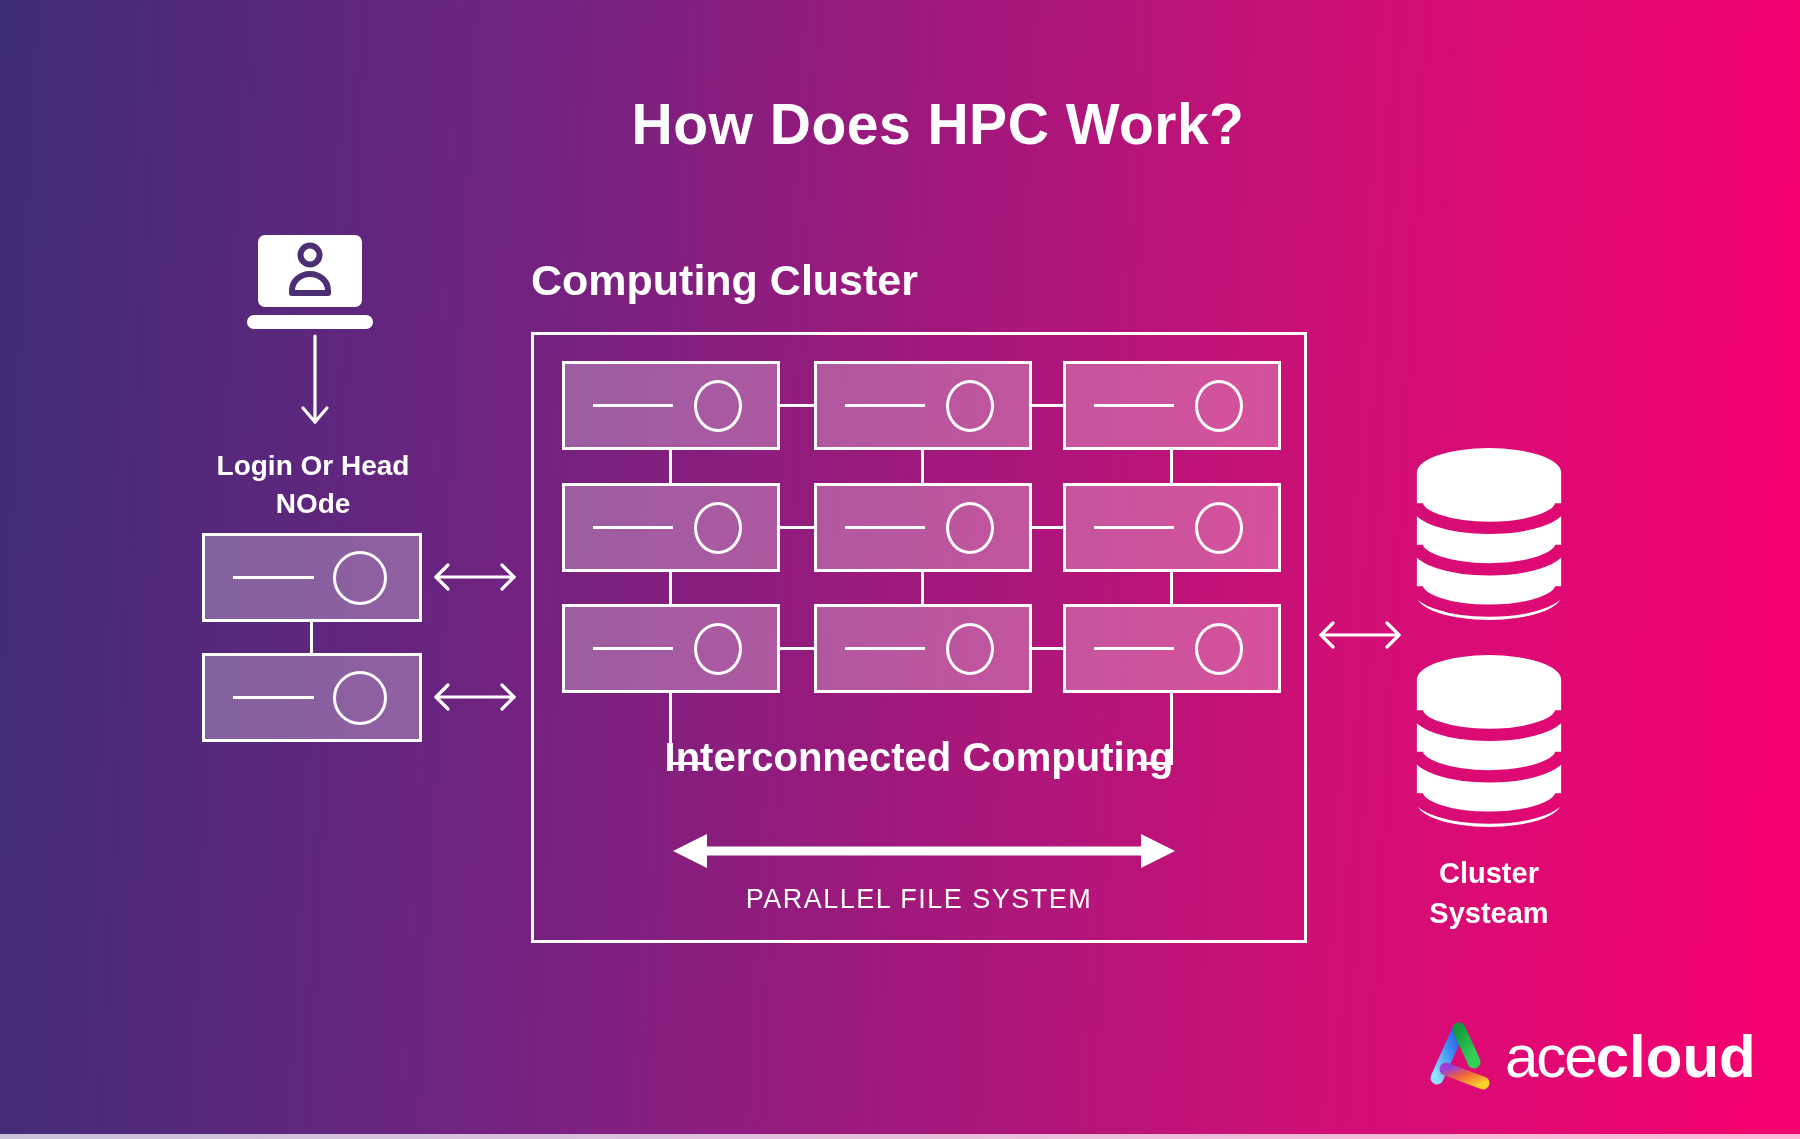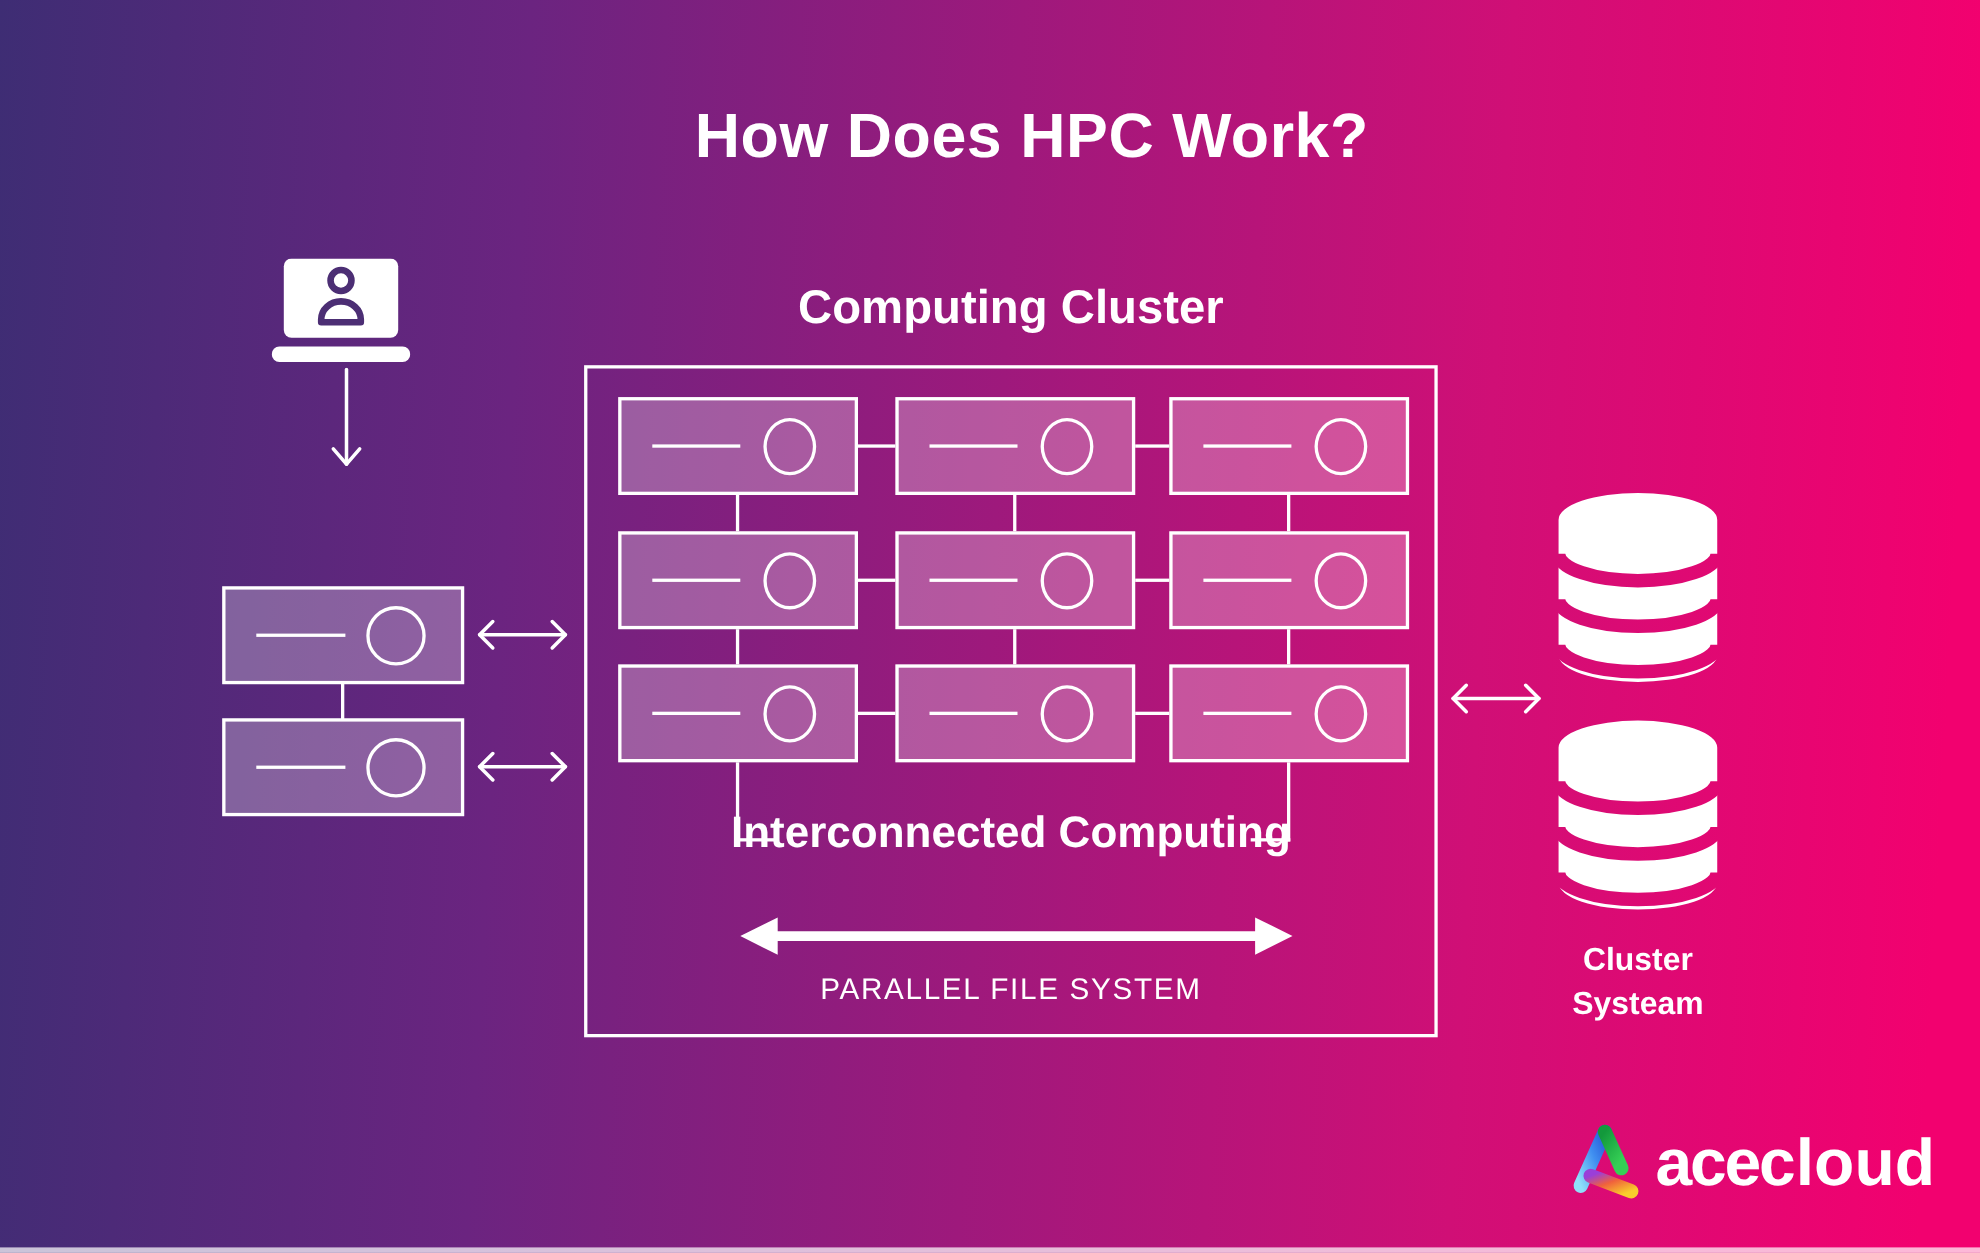"Computing Cluster" .cluster-title { text-align: center -> none }
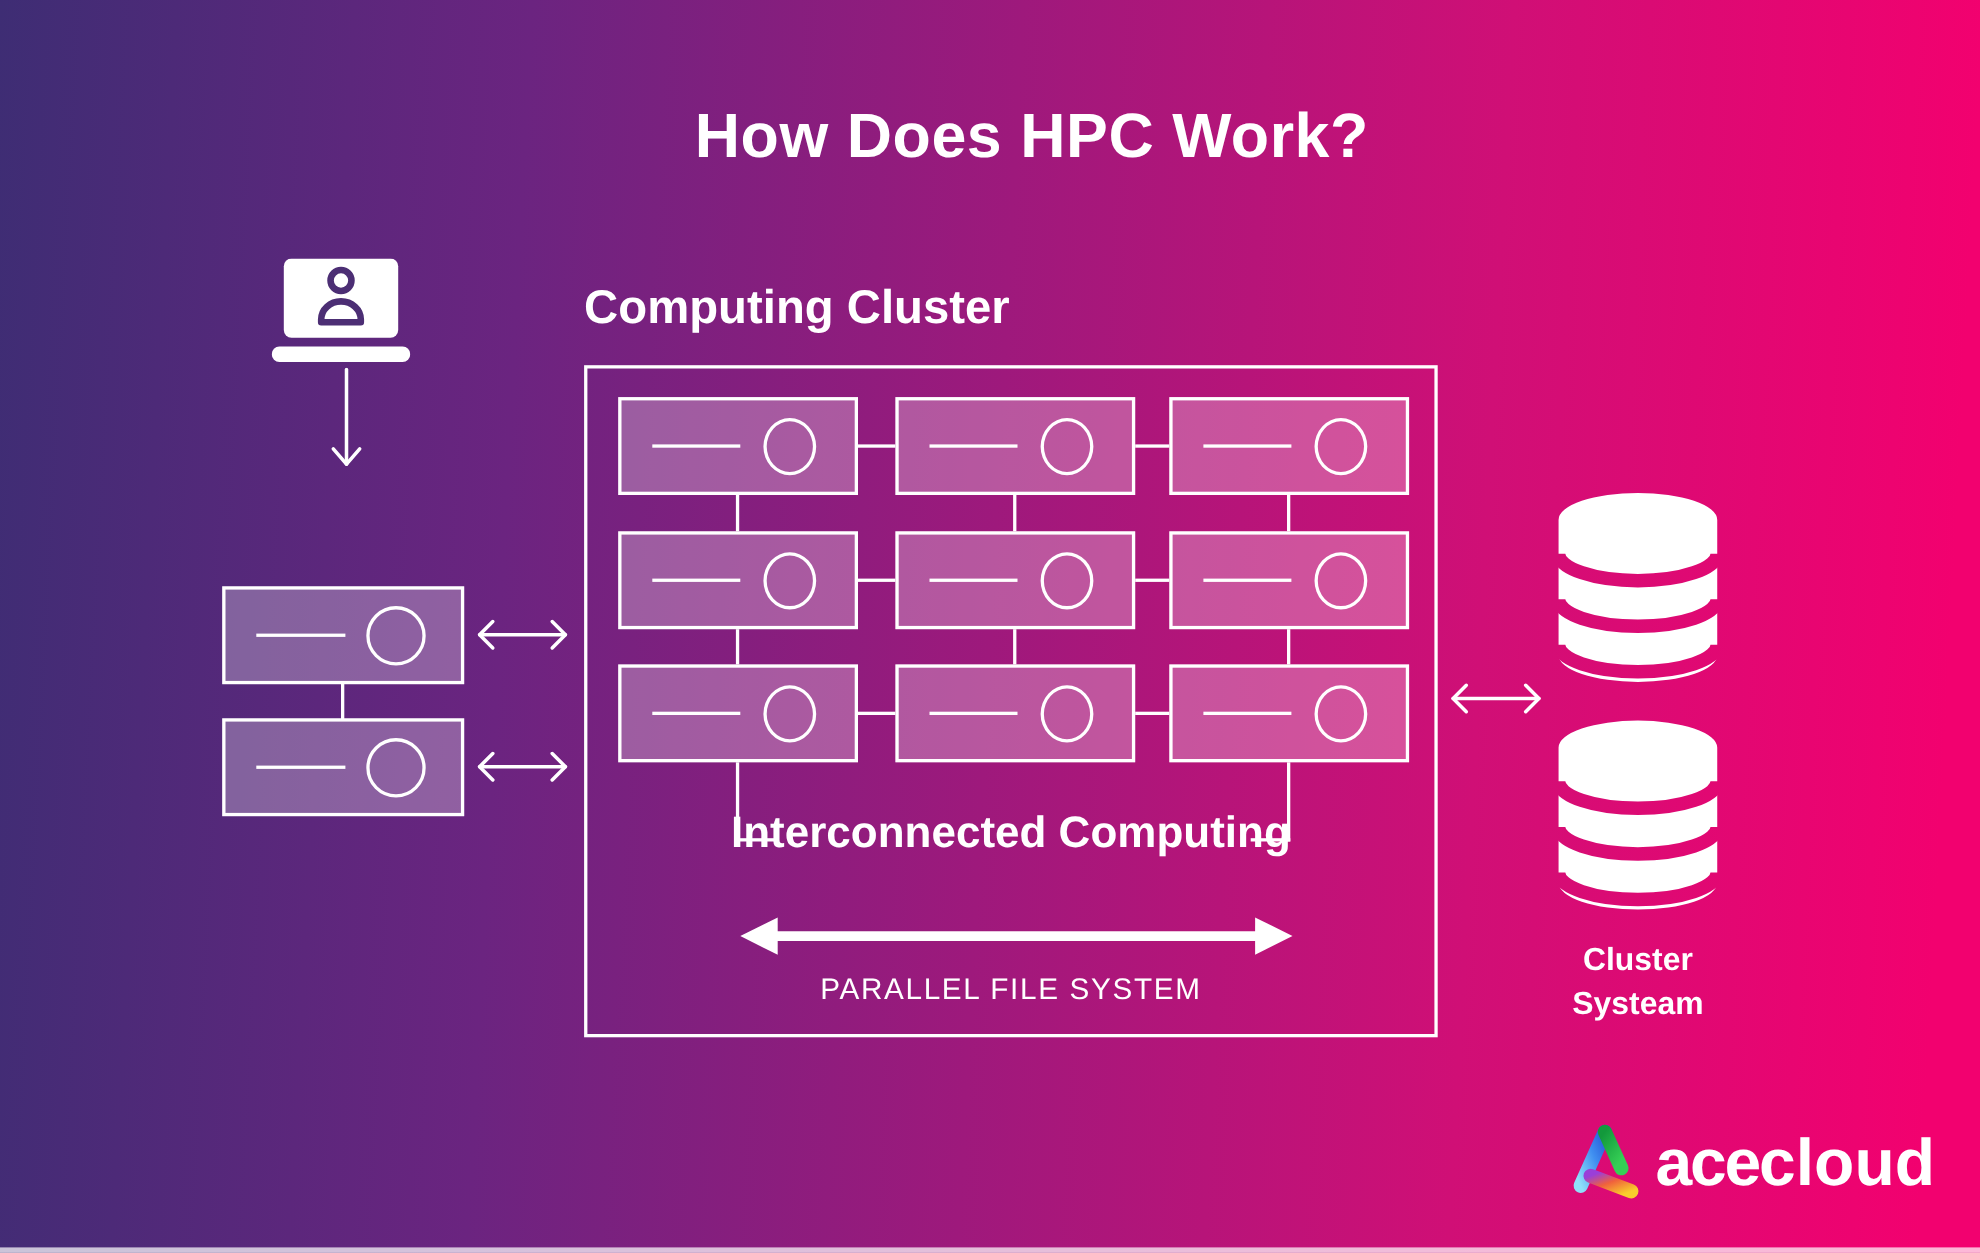"Login Or Head" div.label-2l { html: none -> <div> <div>Login Or Head</div> <div>NOde</div> </div> }
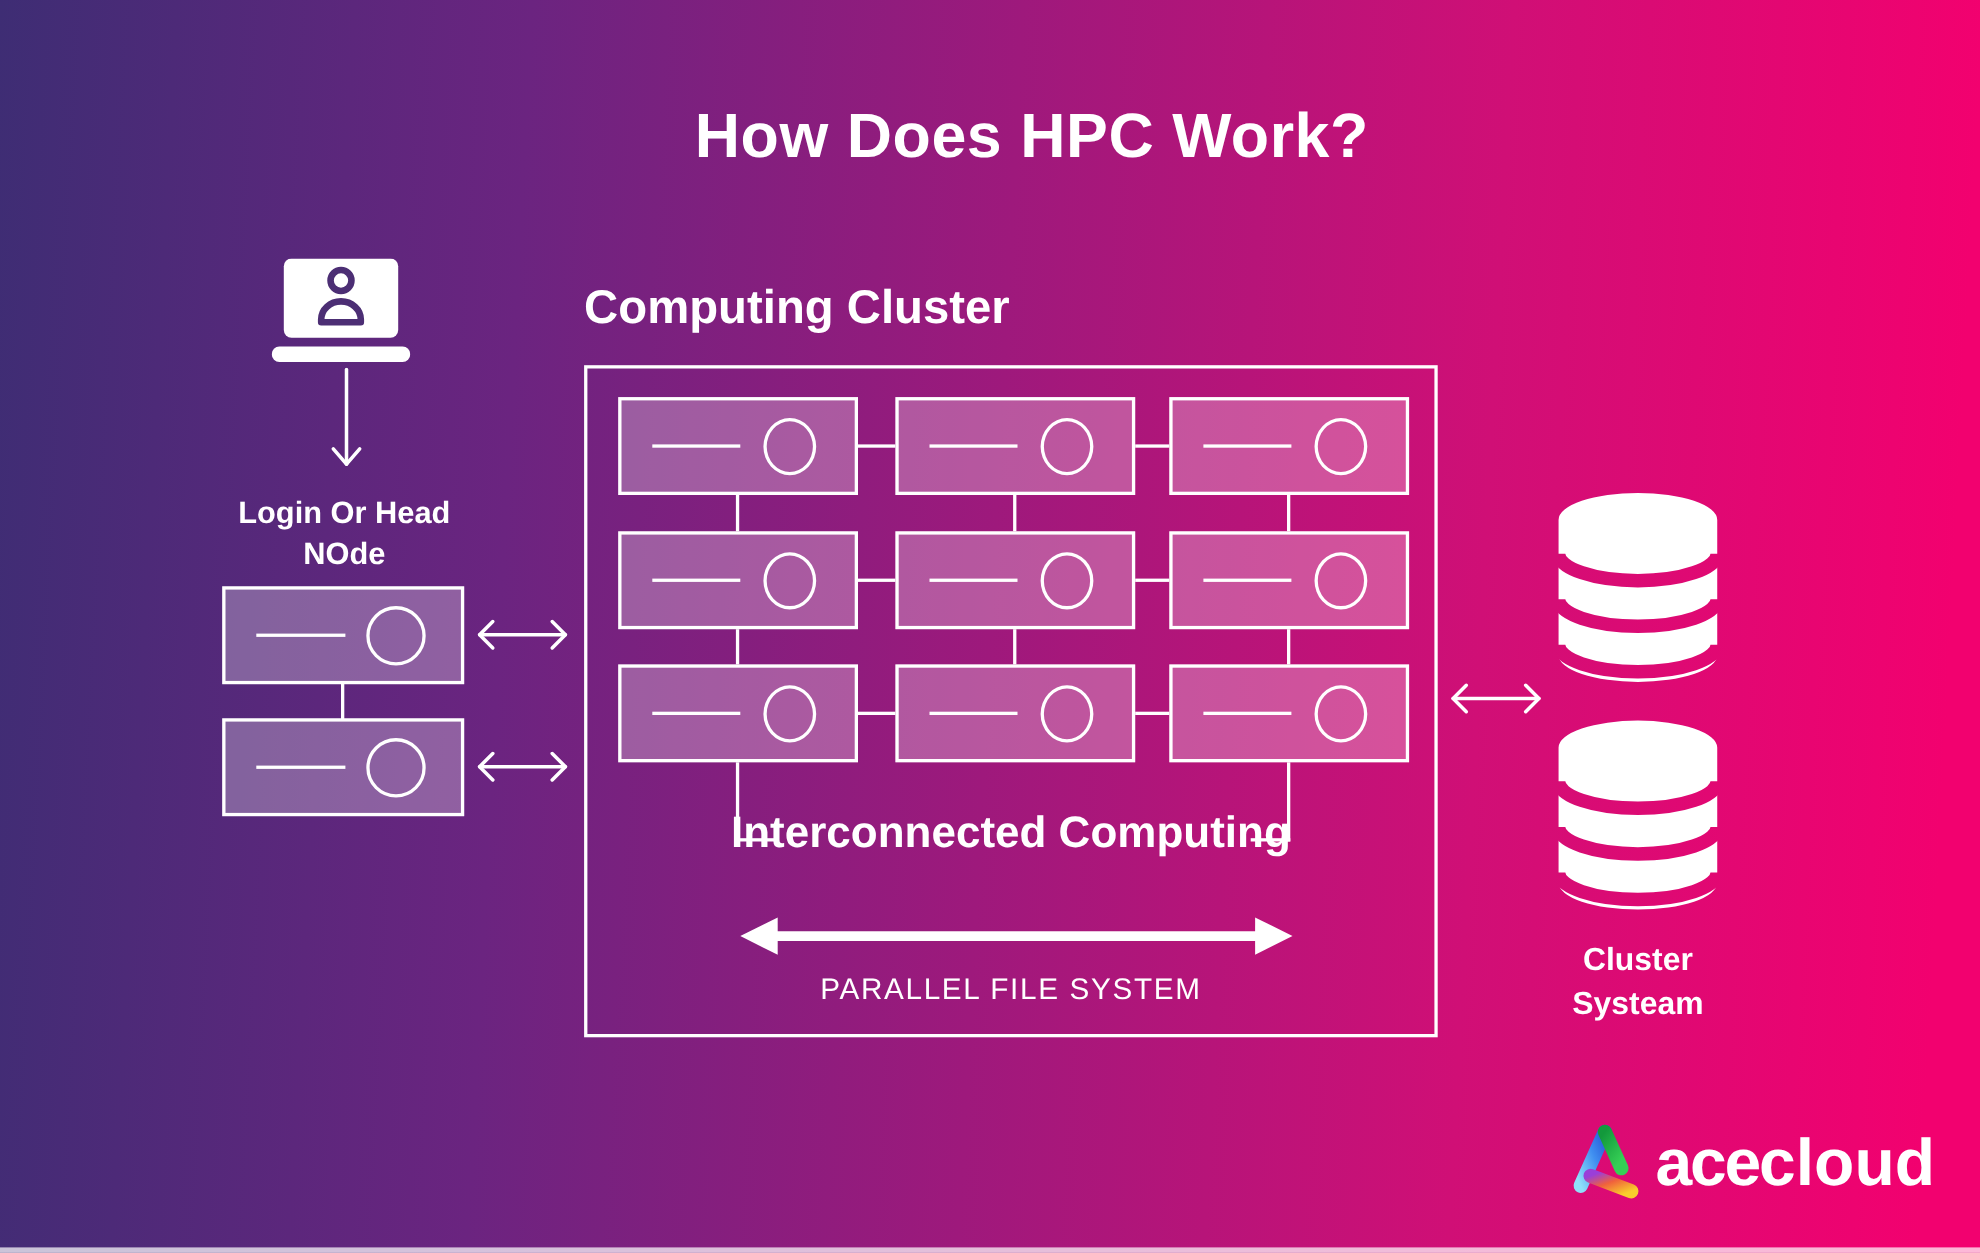"ace" .logo-bold { font-weight: 700 -> 400 }
